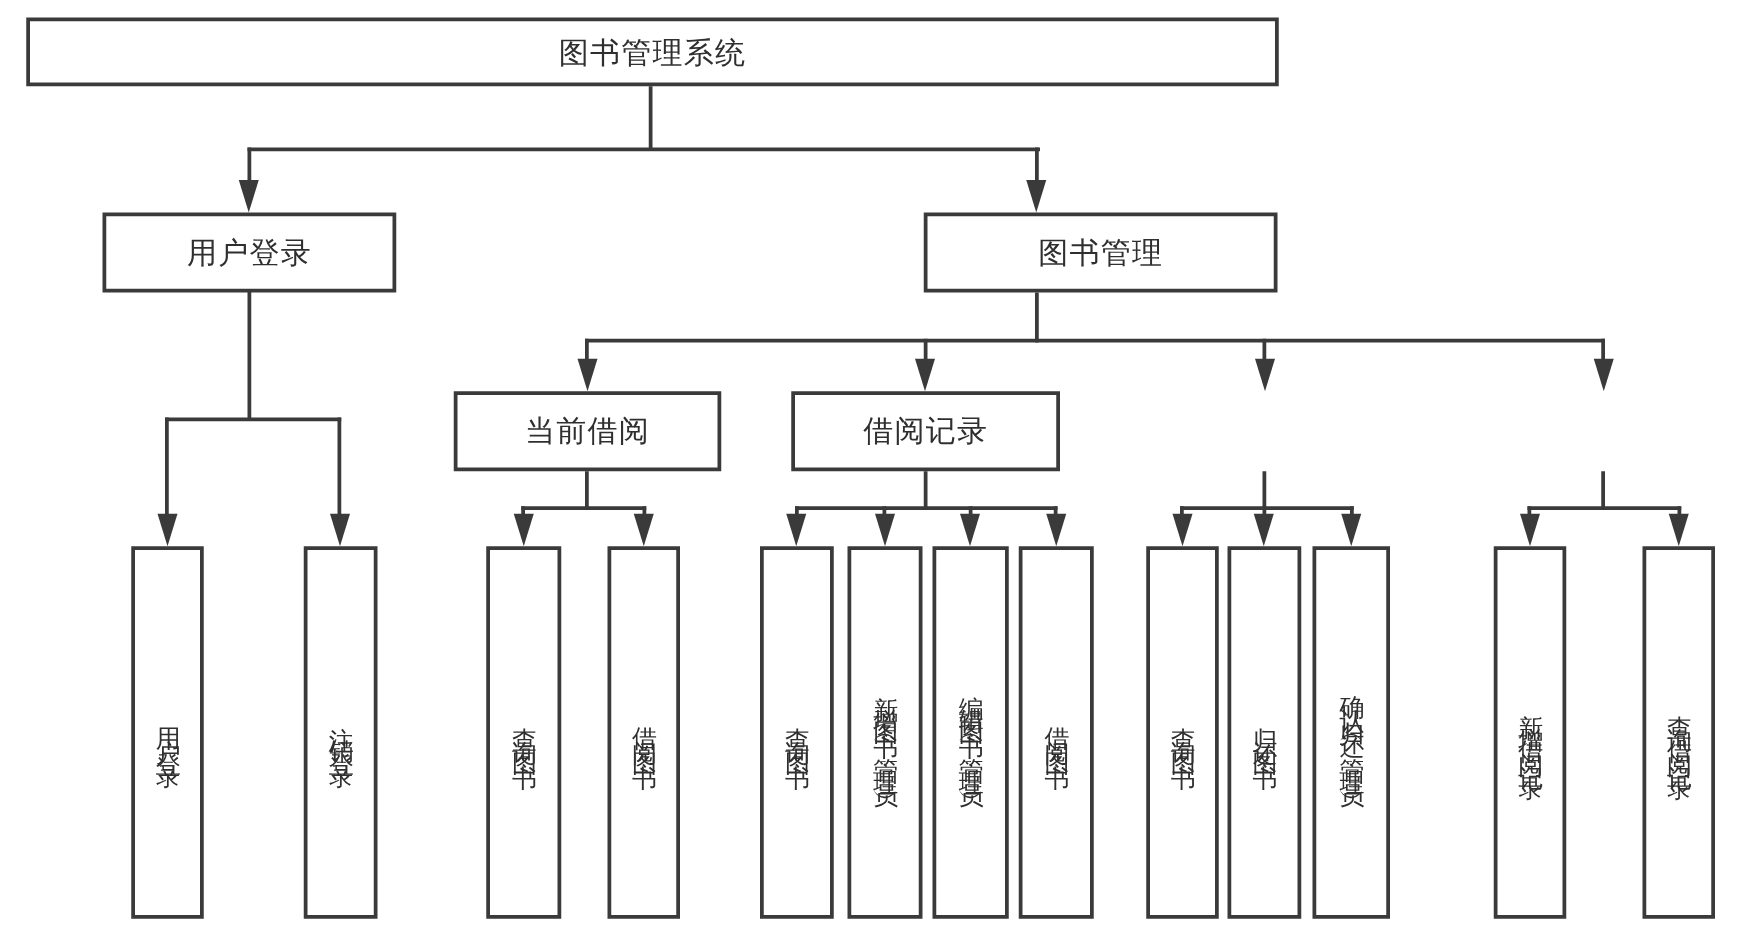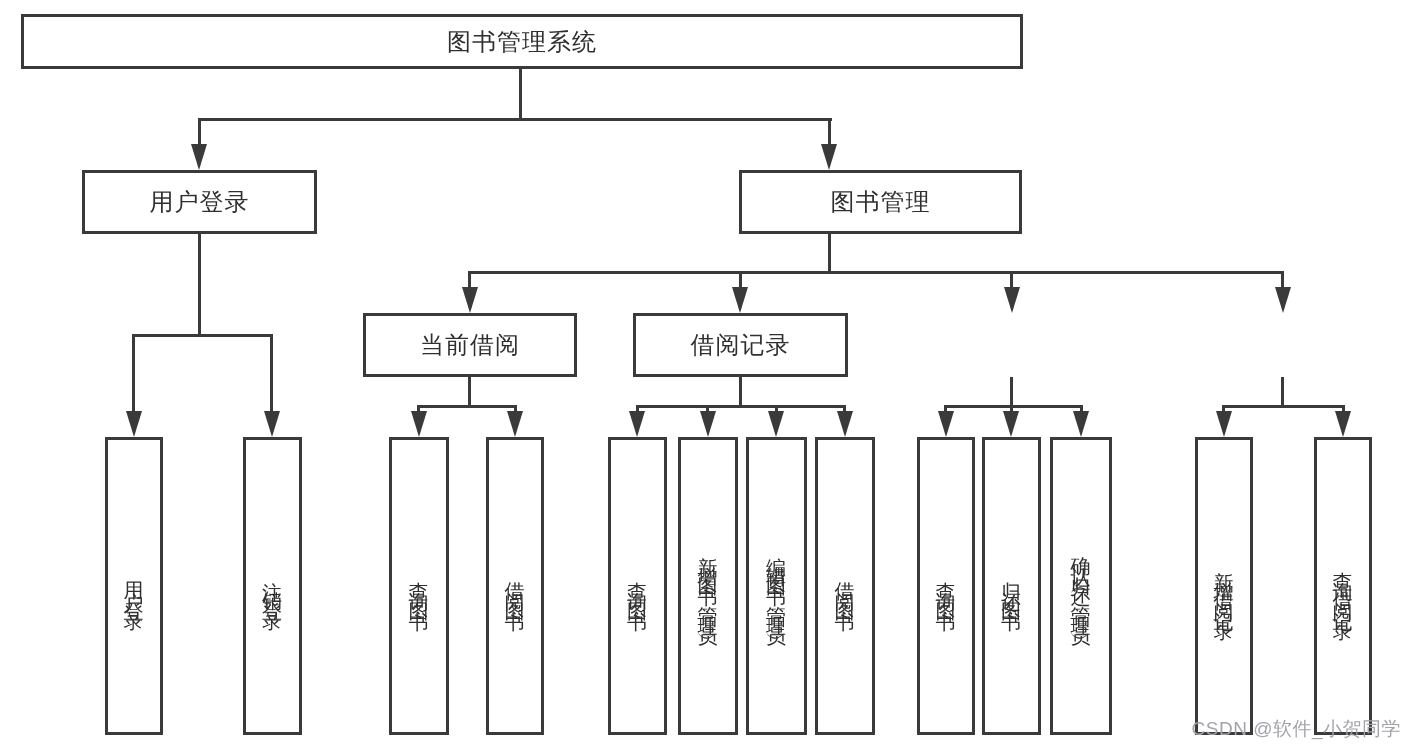"CSDN @软件_小贺同学" div.wm { html: <div>CSDN @软件_小贺同学</div> -> none }
